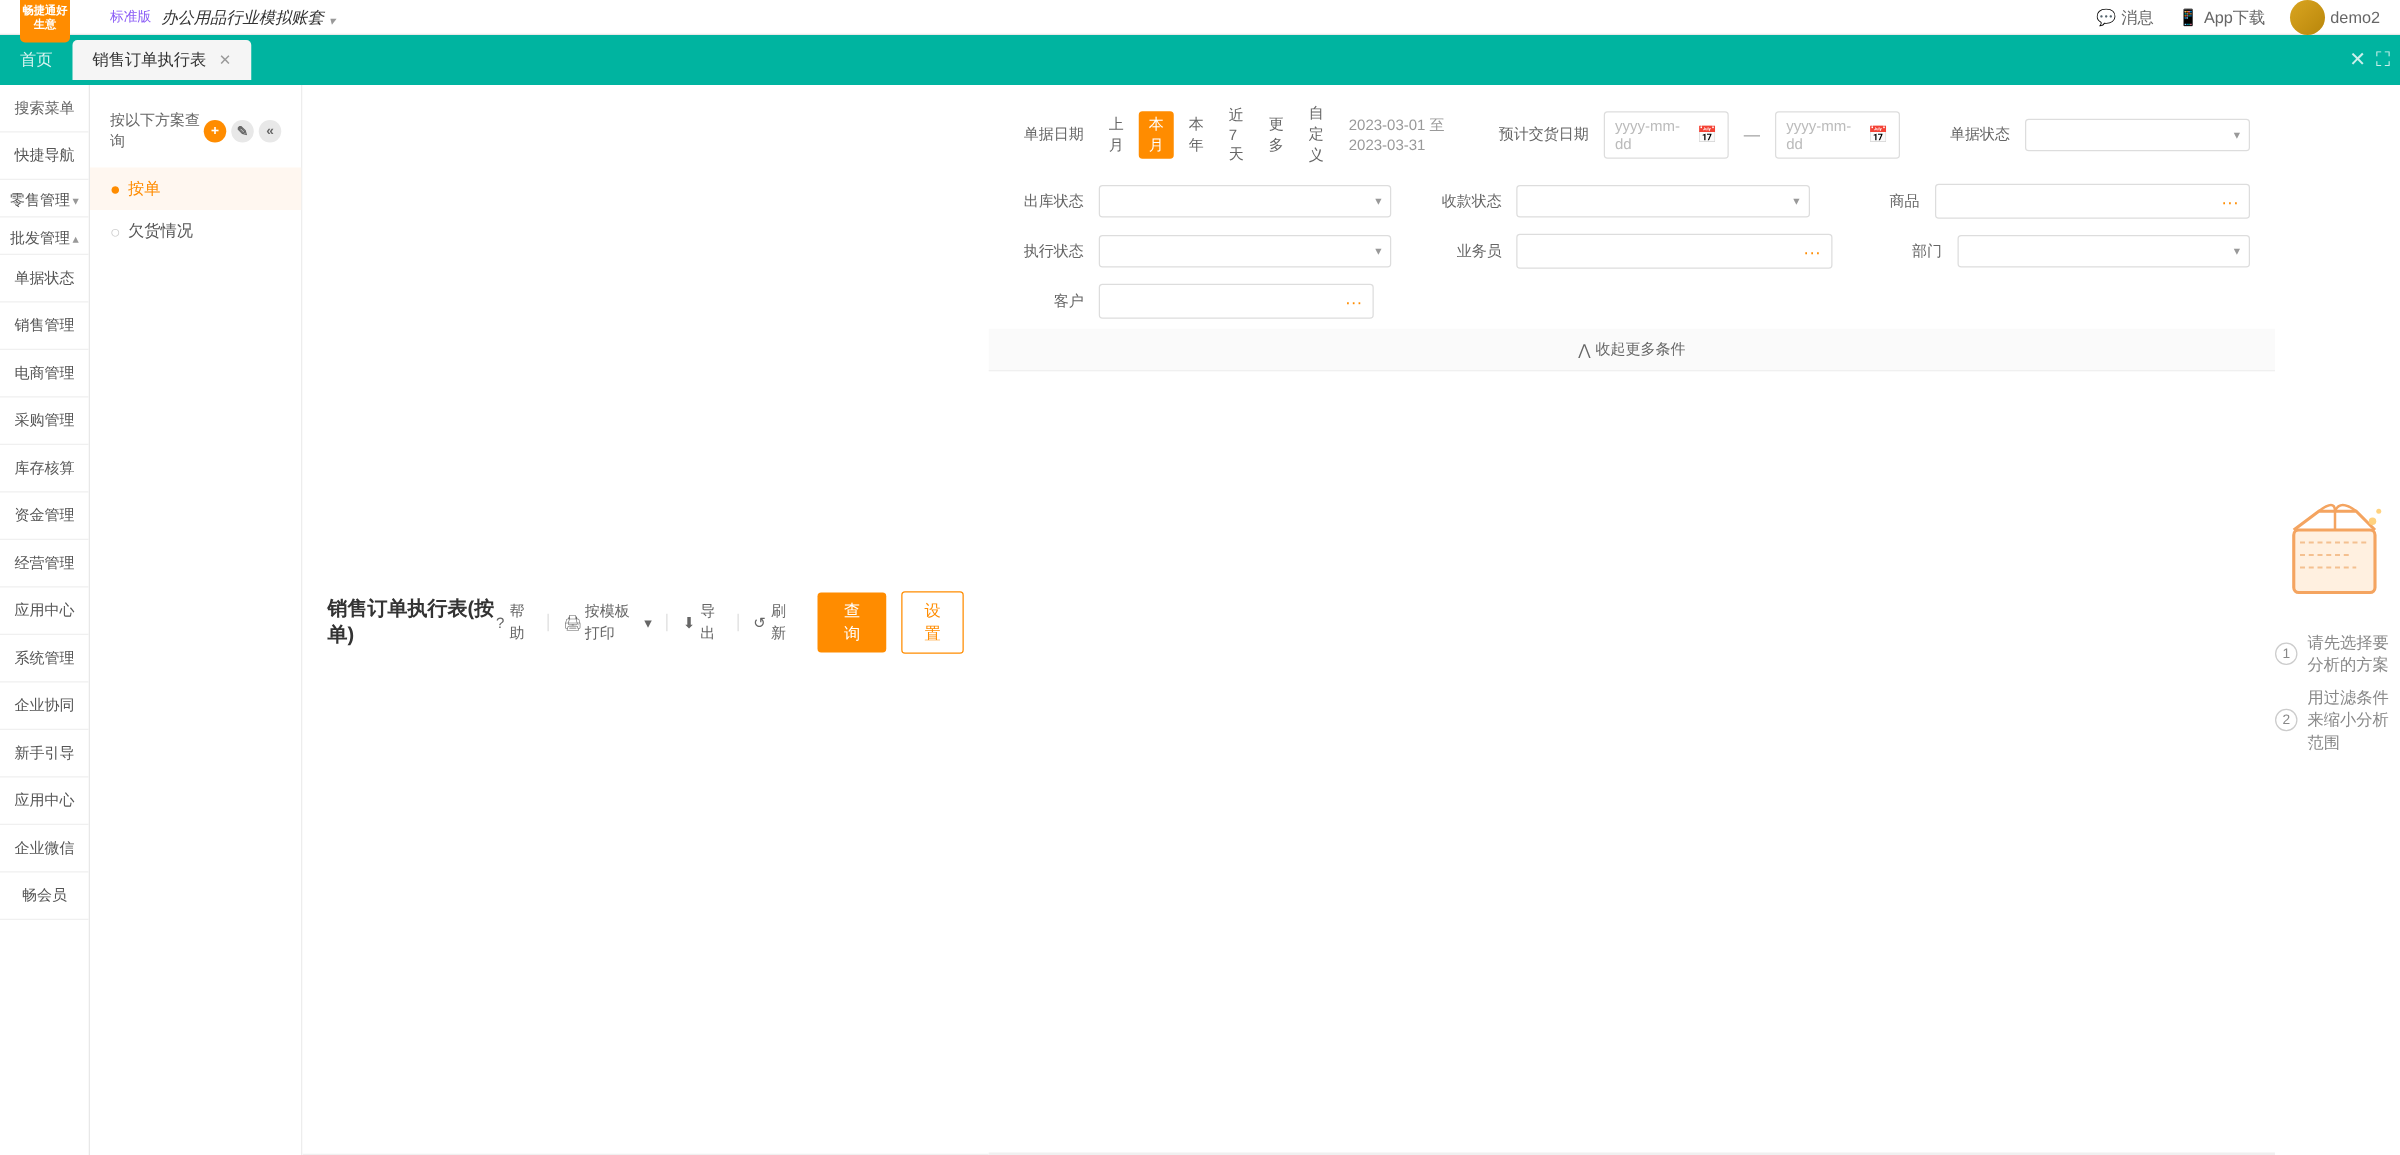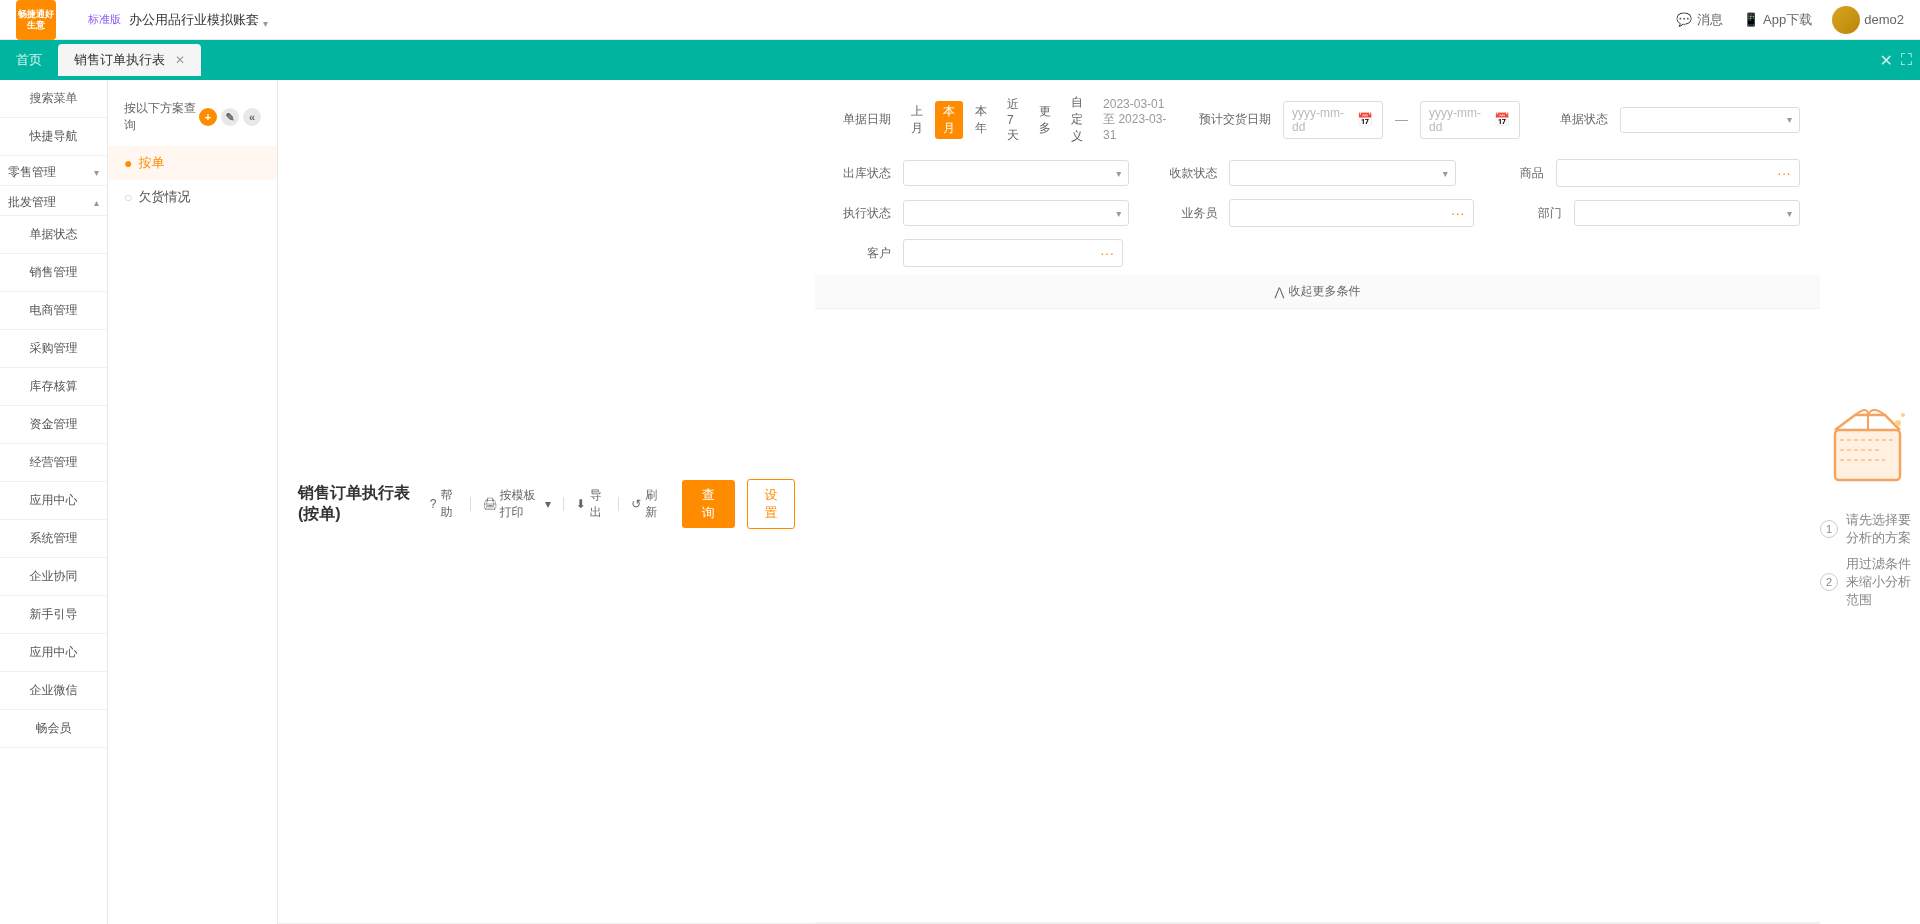"畅捷通好生意" .top-header { height: 40px -> 28px }
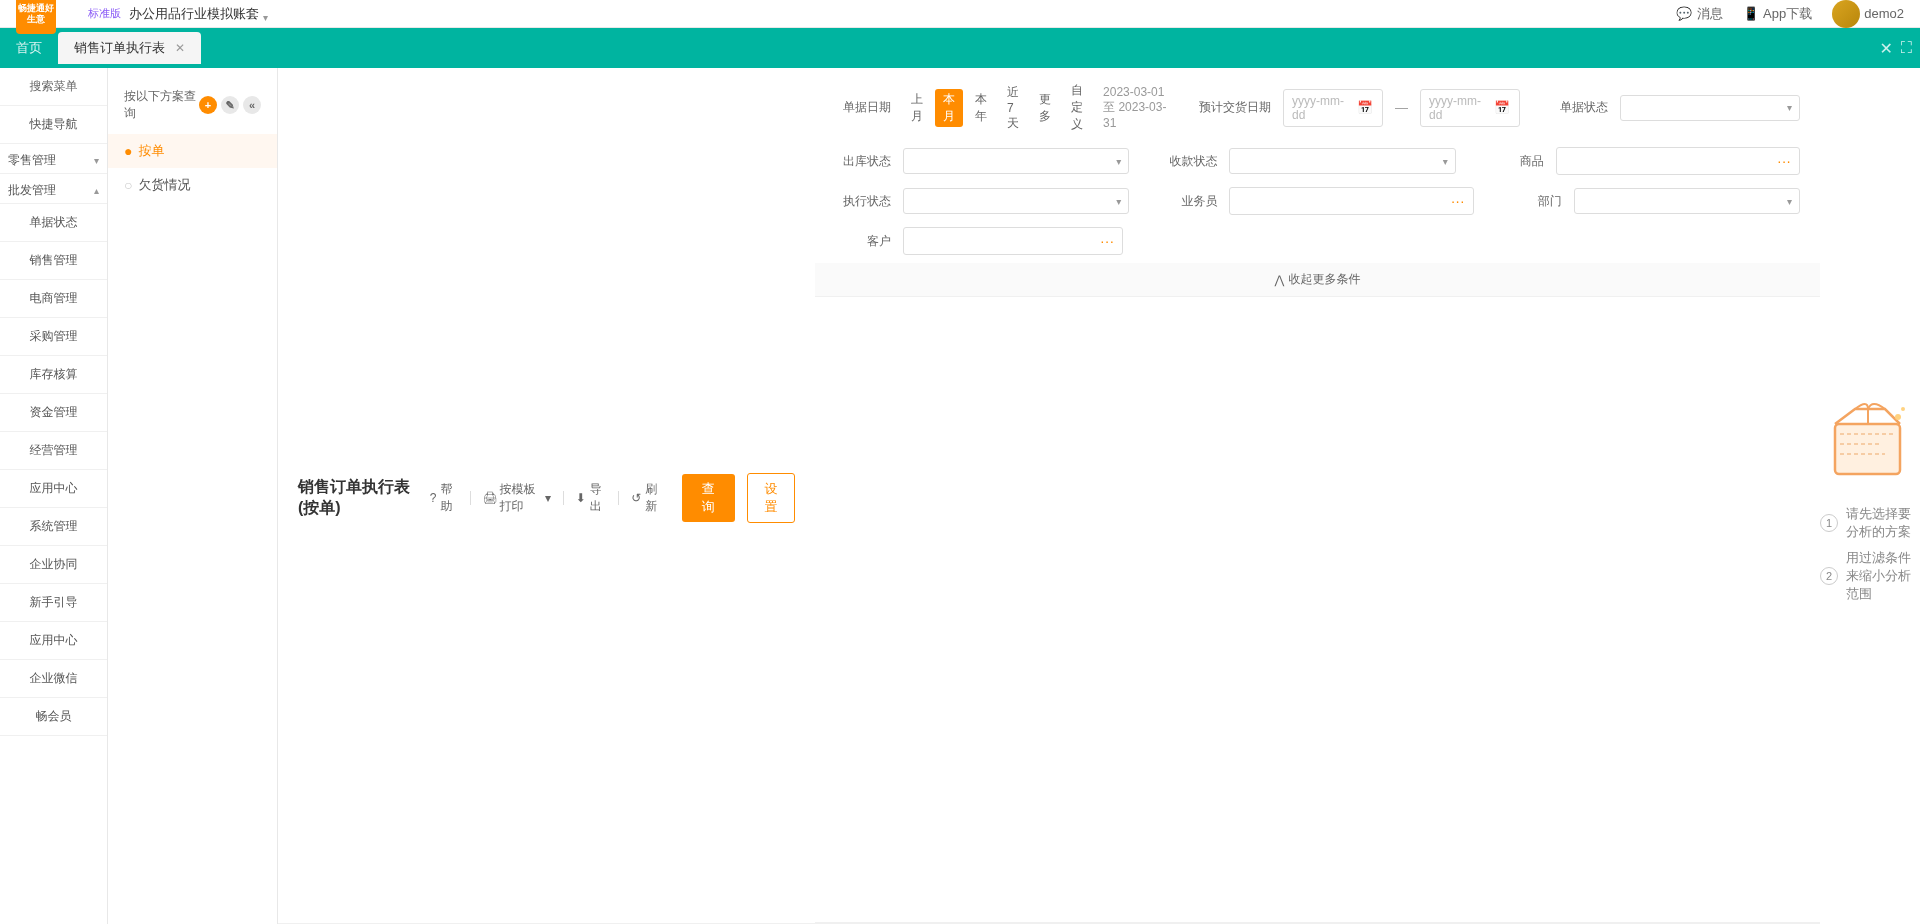"办公用品行业模拟账套" .app-dropdown { font-style: none -> italic }
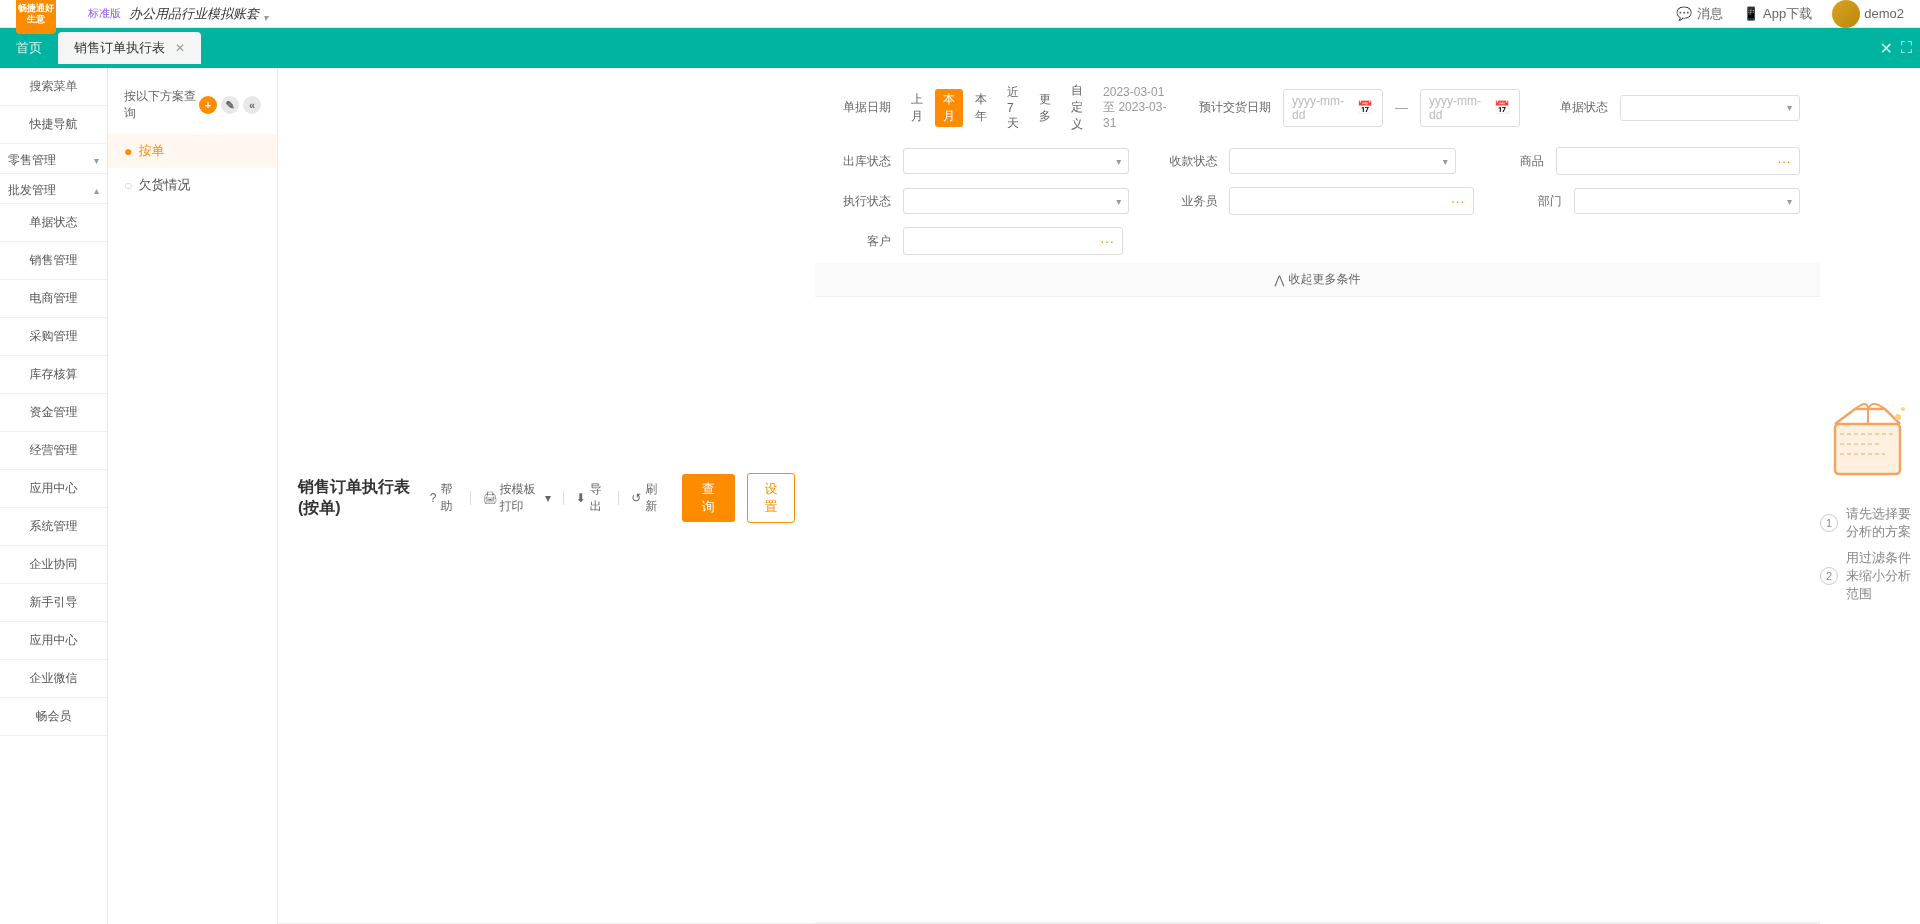"搜索菜单" .sidebar { width: 108px -> 72px }
